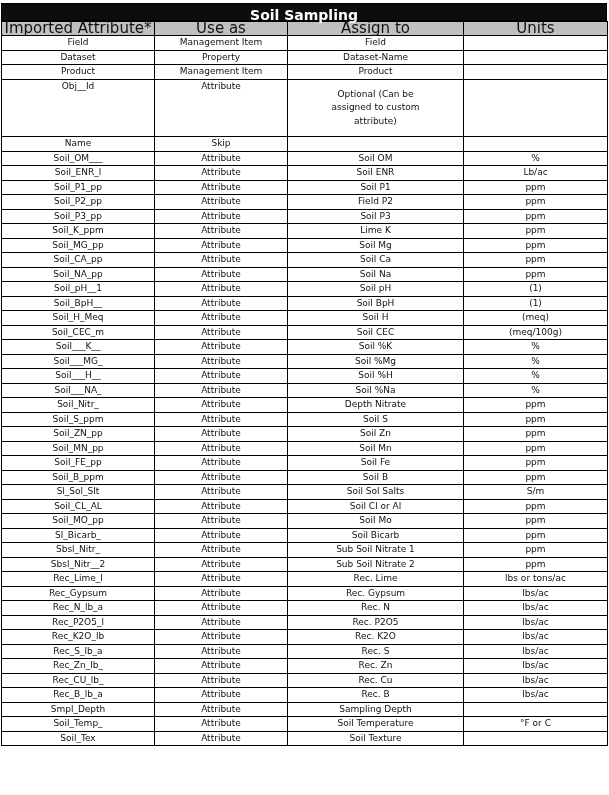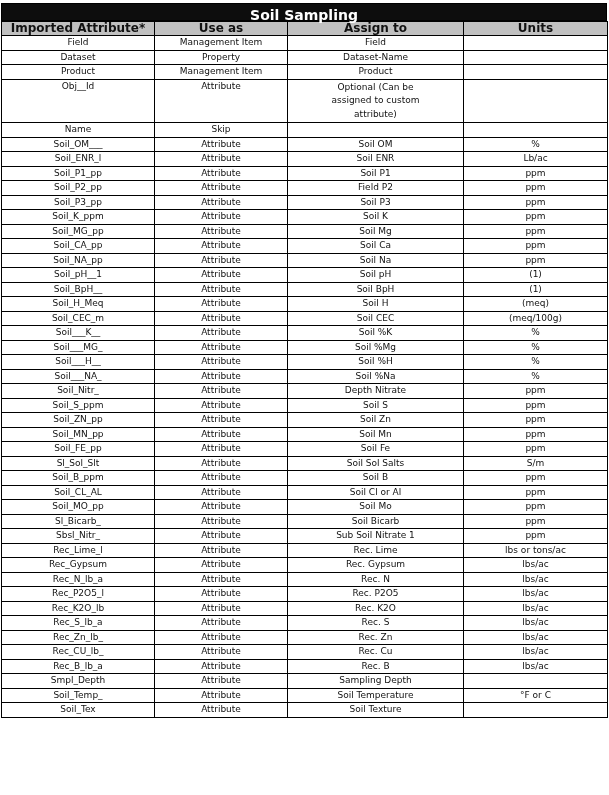"Imported Attribute*" th { font-size: 12px -> 15px; font-weight: bold -> normal }
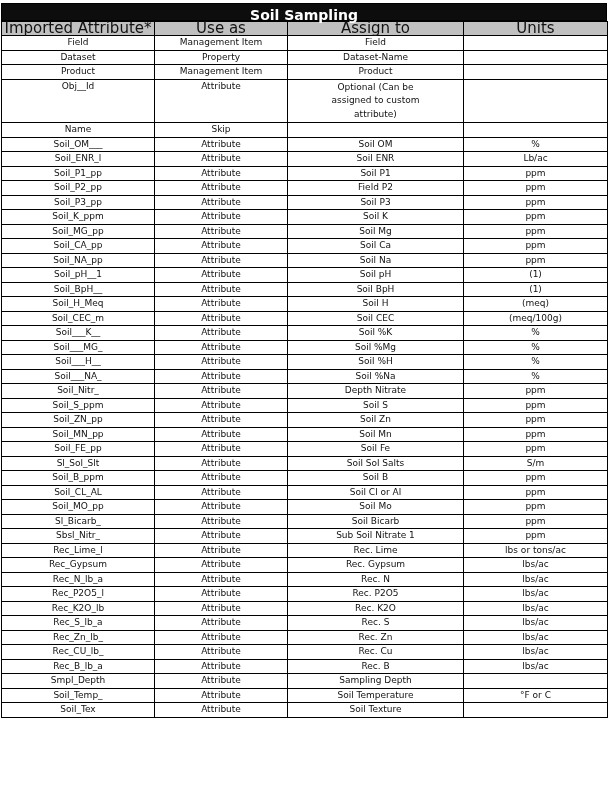"Optional (Can be assigned to" tr.tall td.wrap { padding: 1px 30px -> 8px 30px }
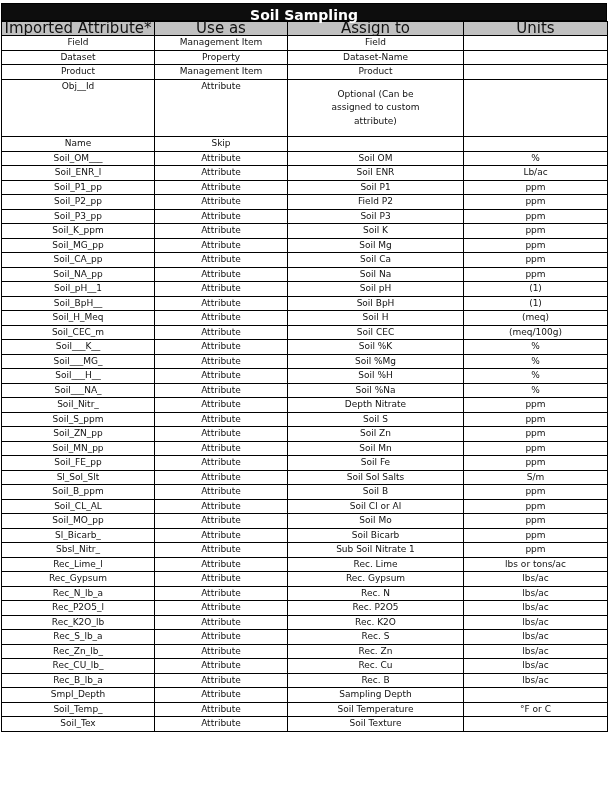"Soil K" td.wrap { text: Soil -> Lime }
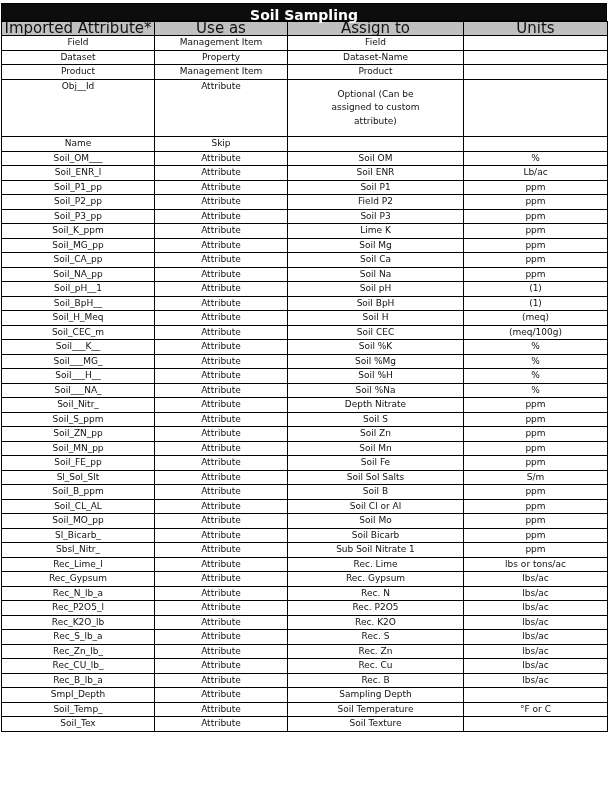"Sl_Sol_Slt" tr { order: before "Soil_B_ppm" -> after "Soil_B_ppm" }
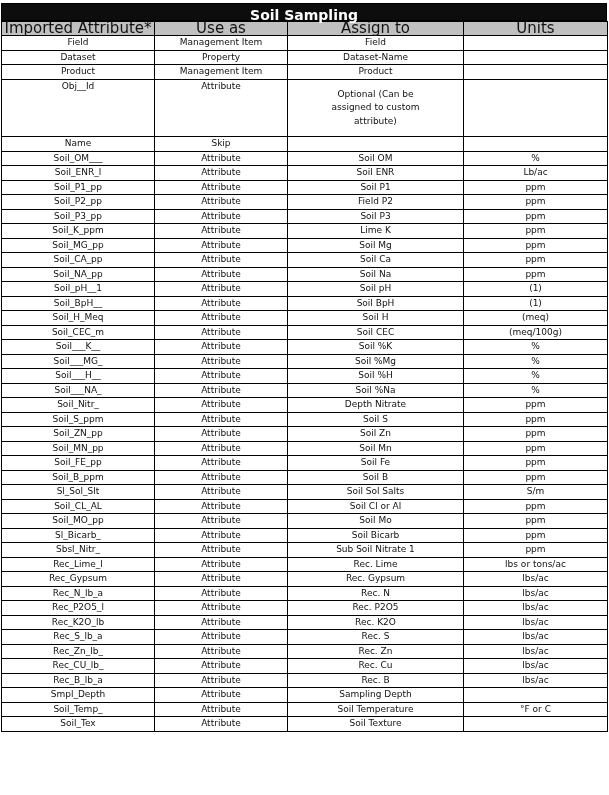"Sbsl_Nitr__2" tr { html: none -> <tr> <td>Sbsl_Nitr__2</td> <td>Attribute</td> <td>Sub Soil Nitrate 2</td> <td>ppm</td> </tr> }
